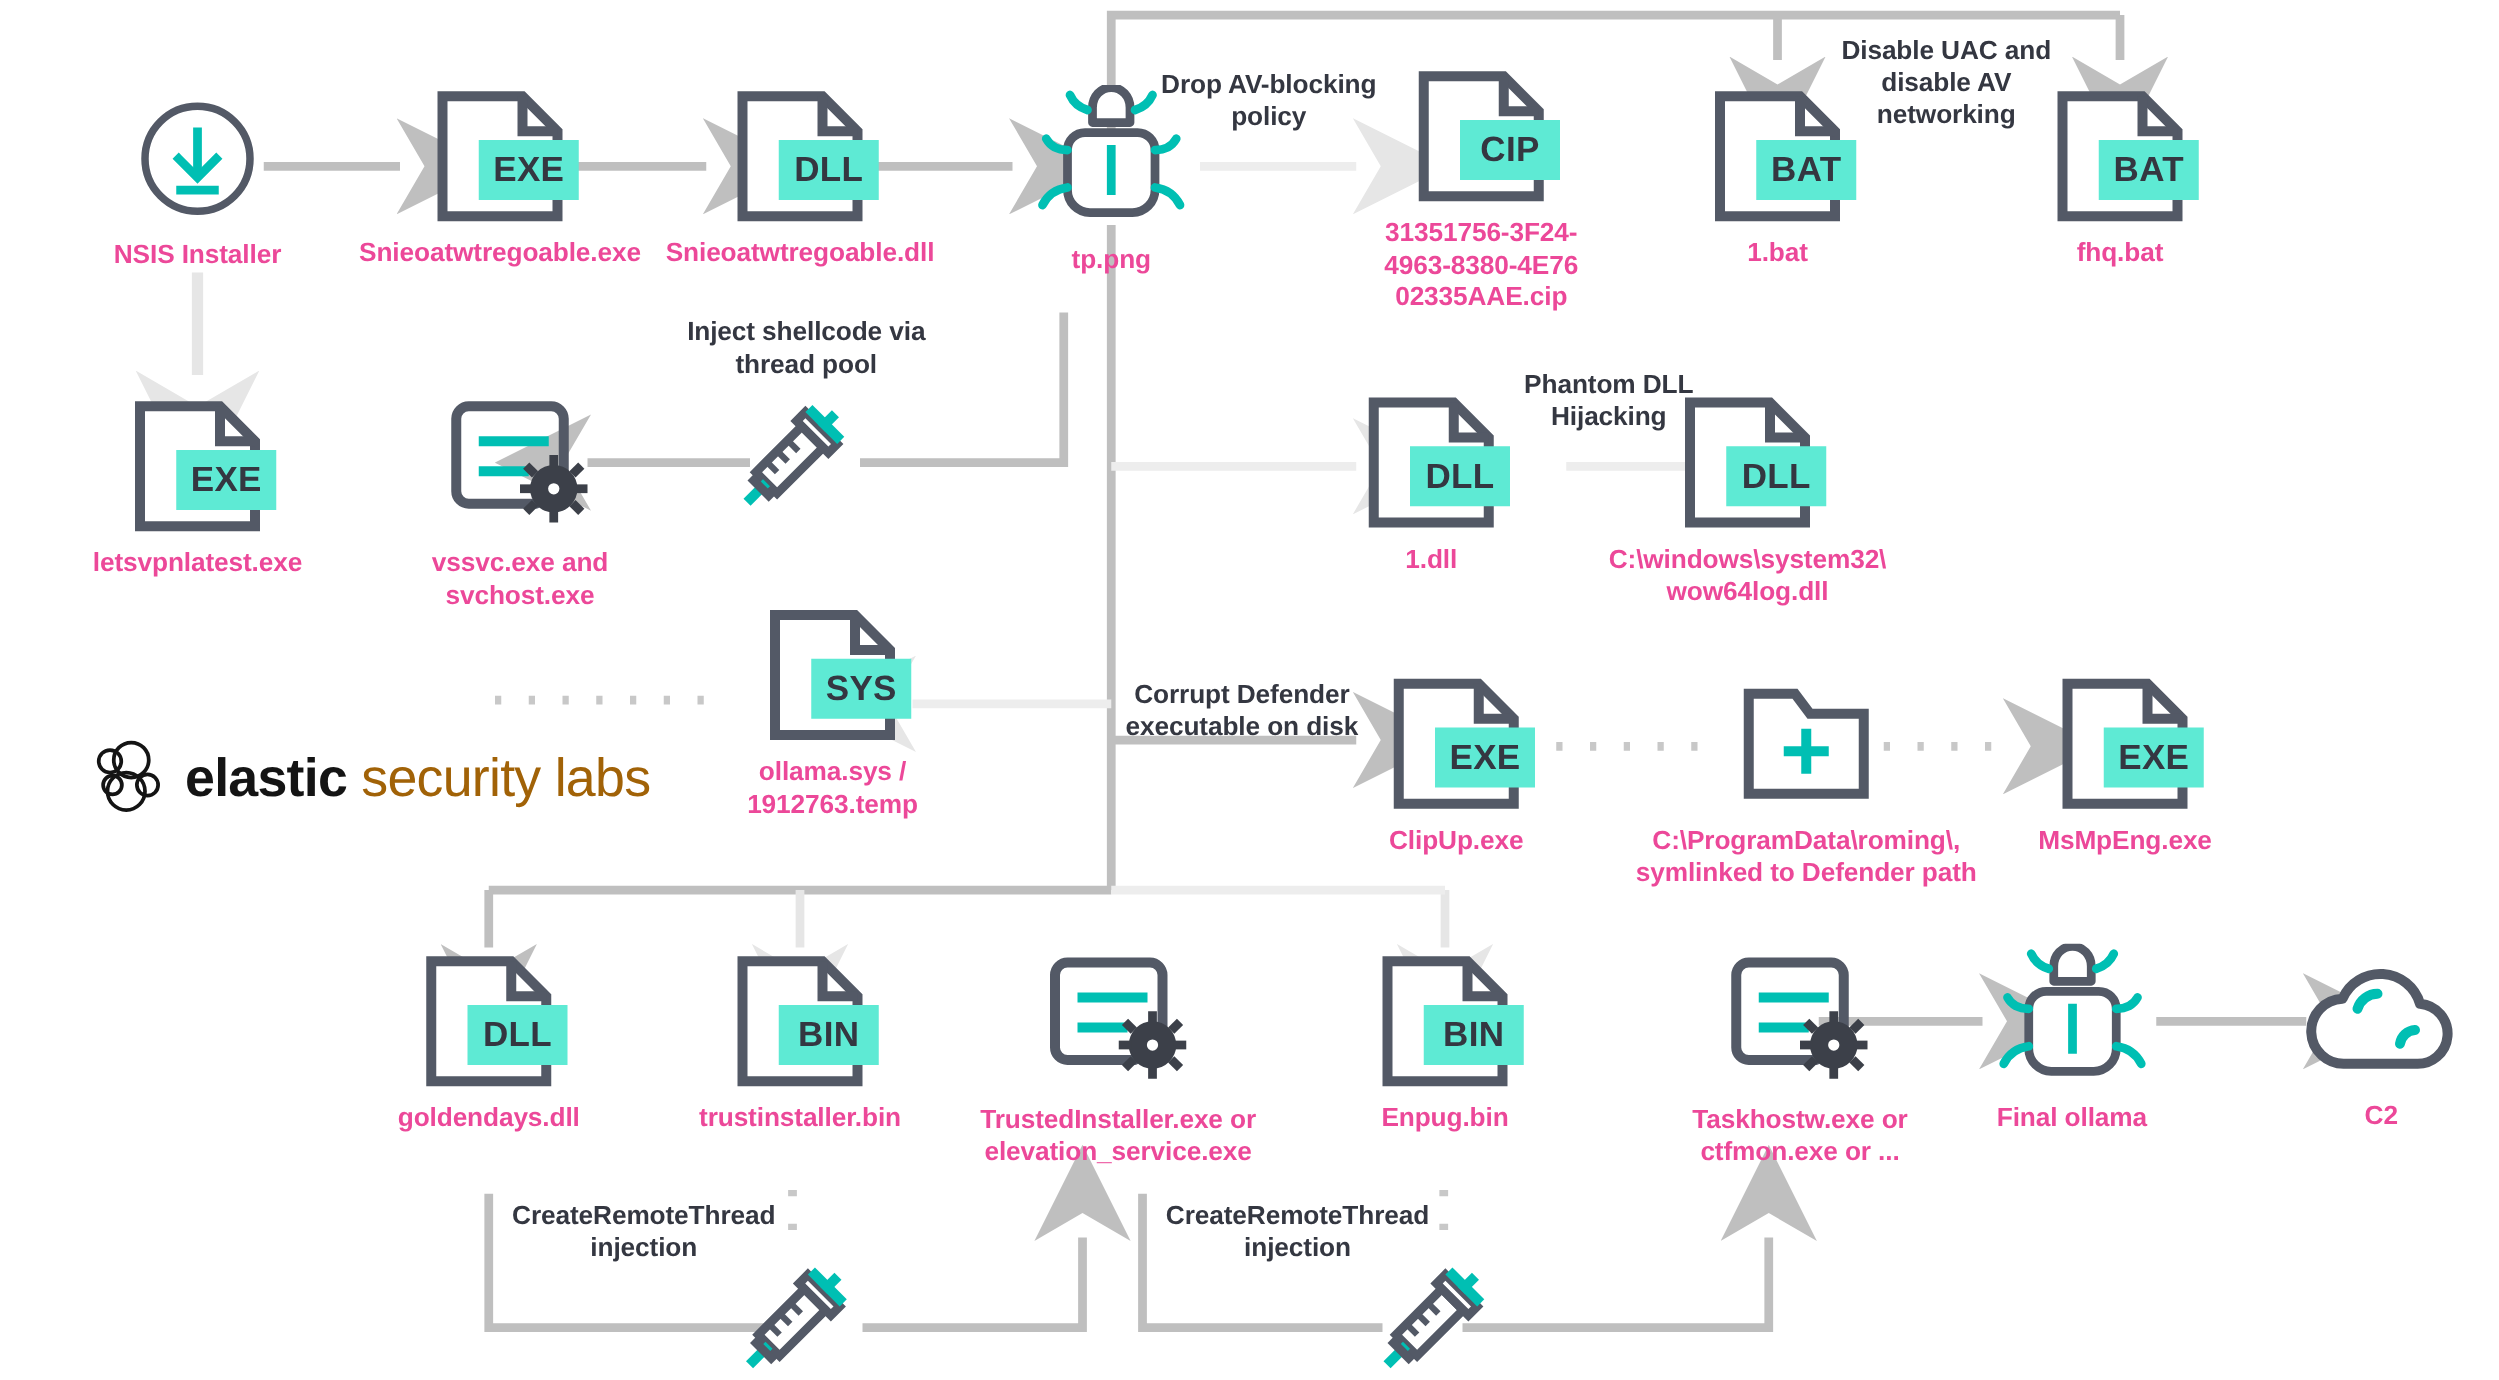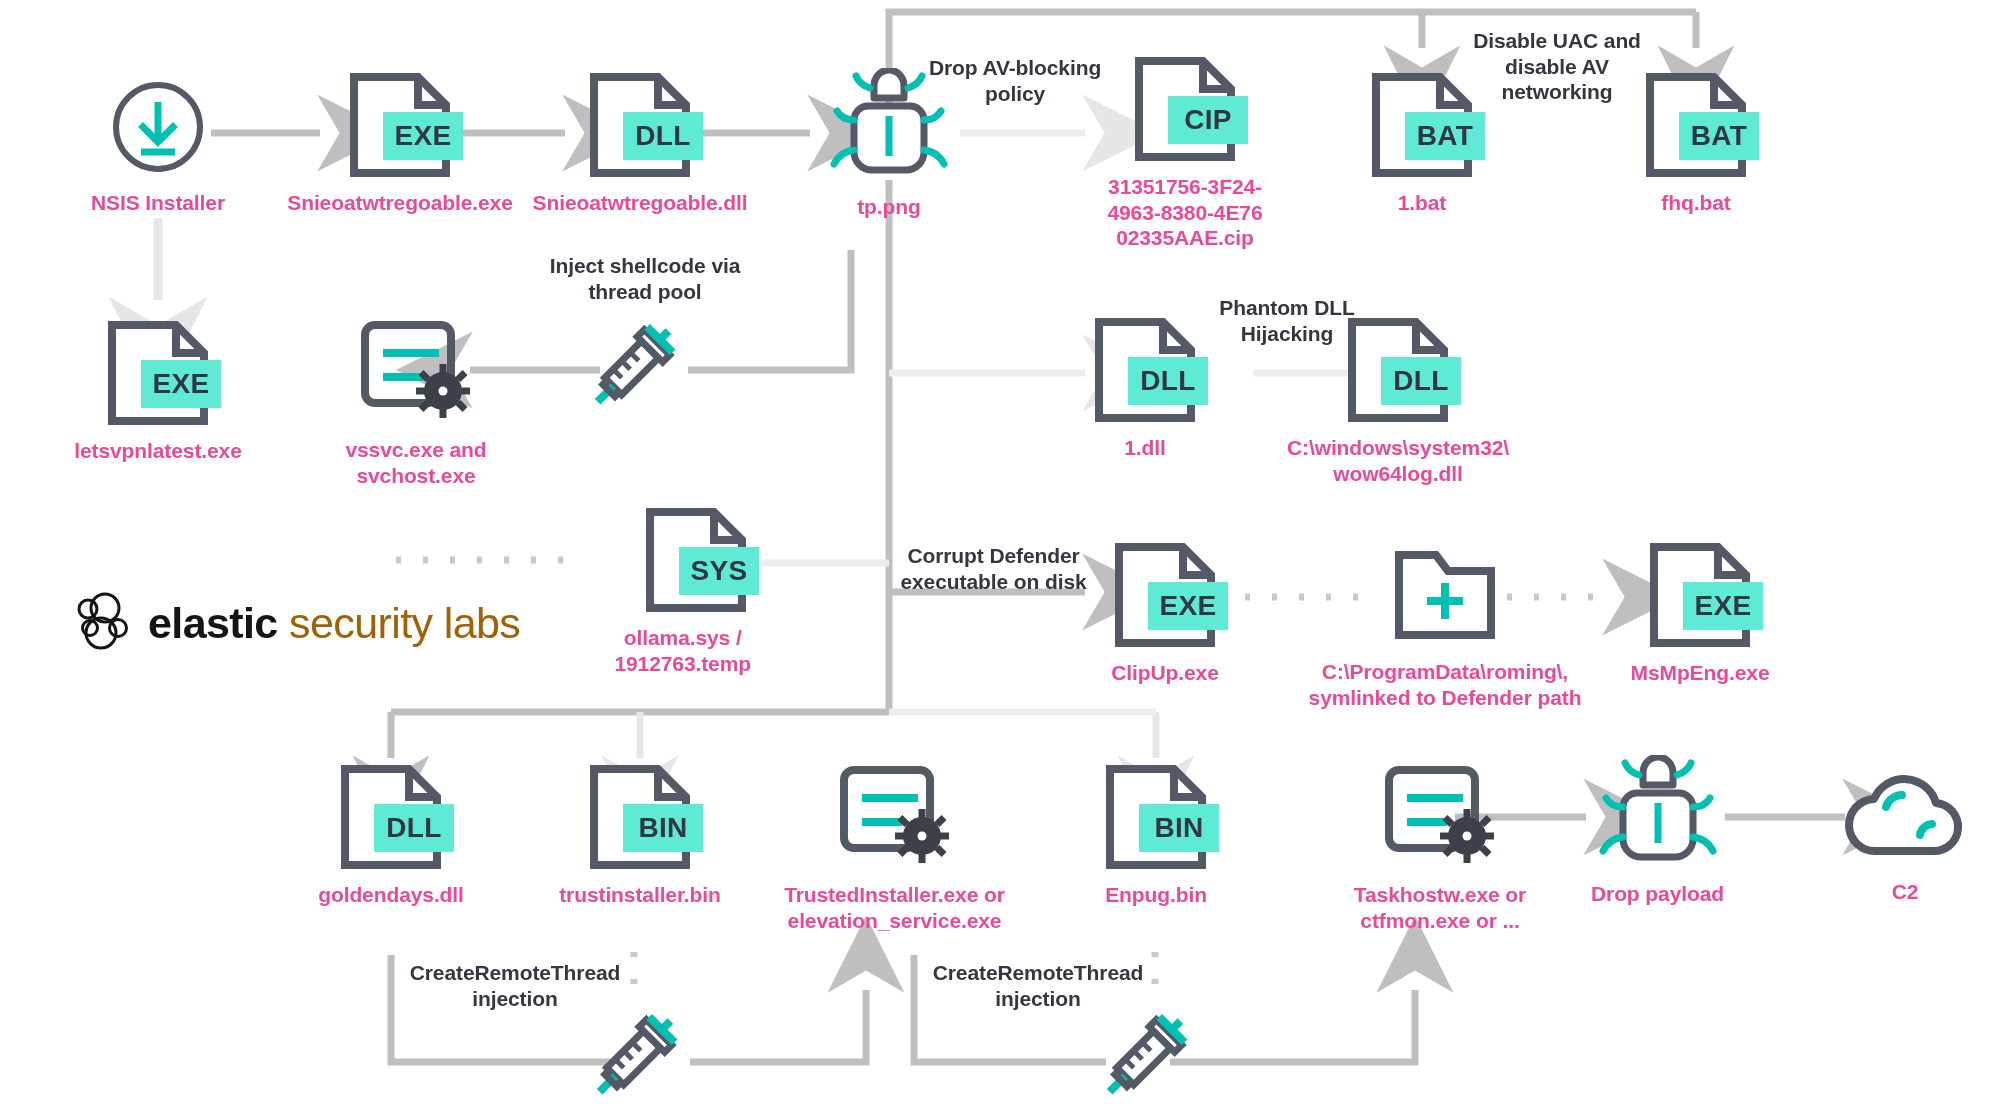"SYS" div.node { align-items: flex-end -> none; top: 505px -> 485px }
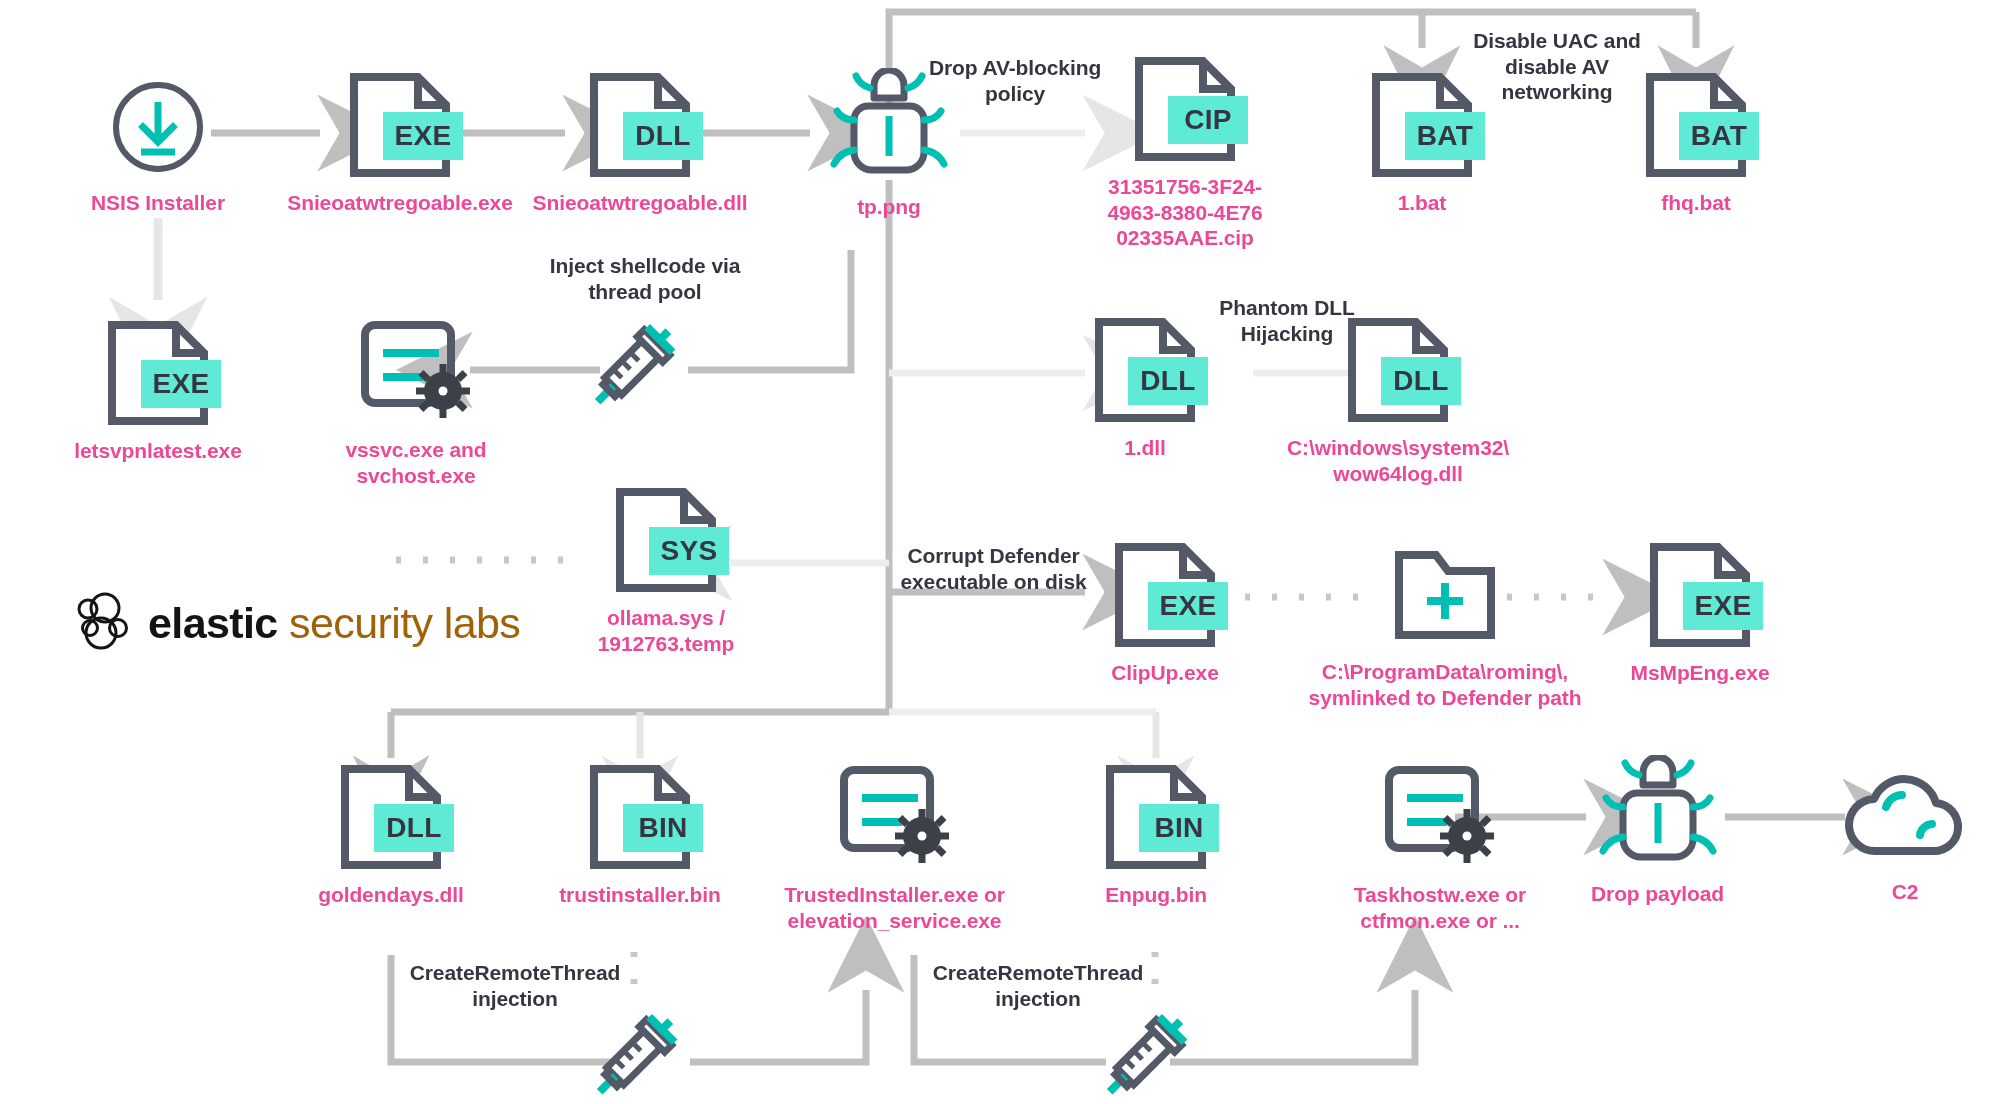"Drop payload" div.caption { text: Drop payload -> Final ollama }
